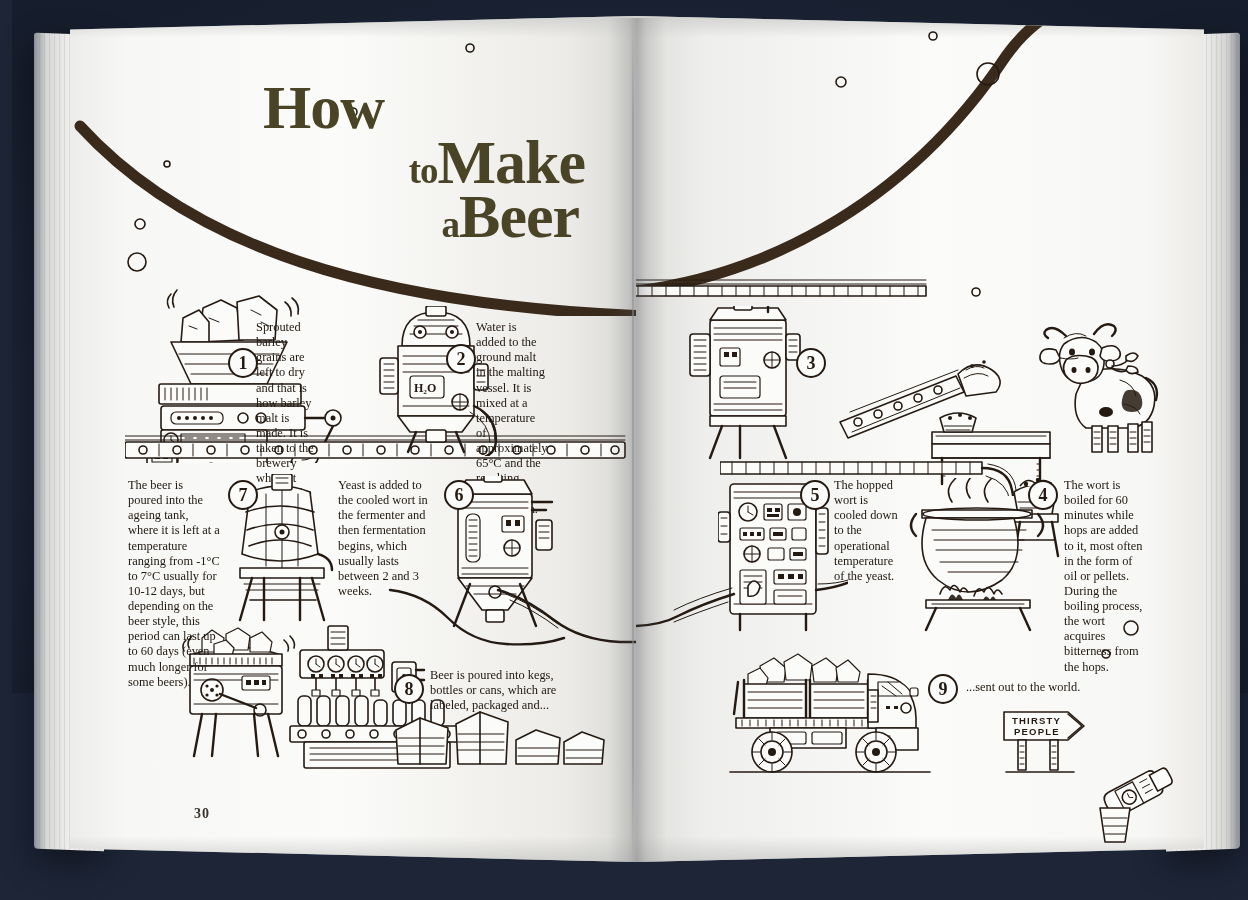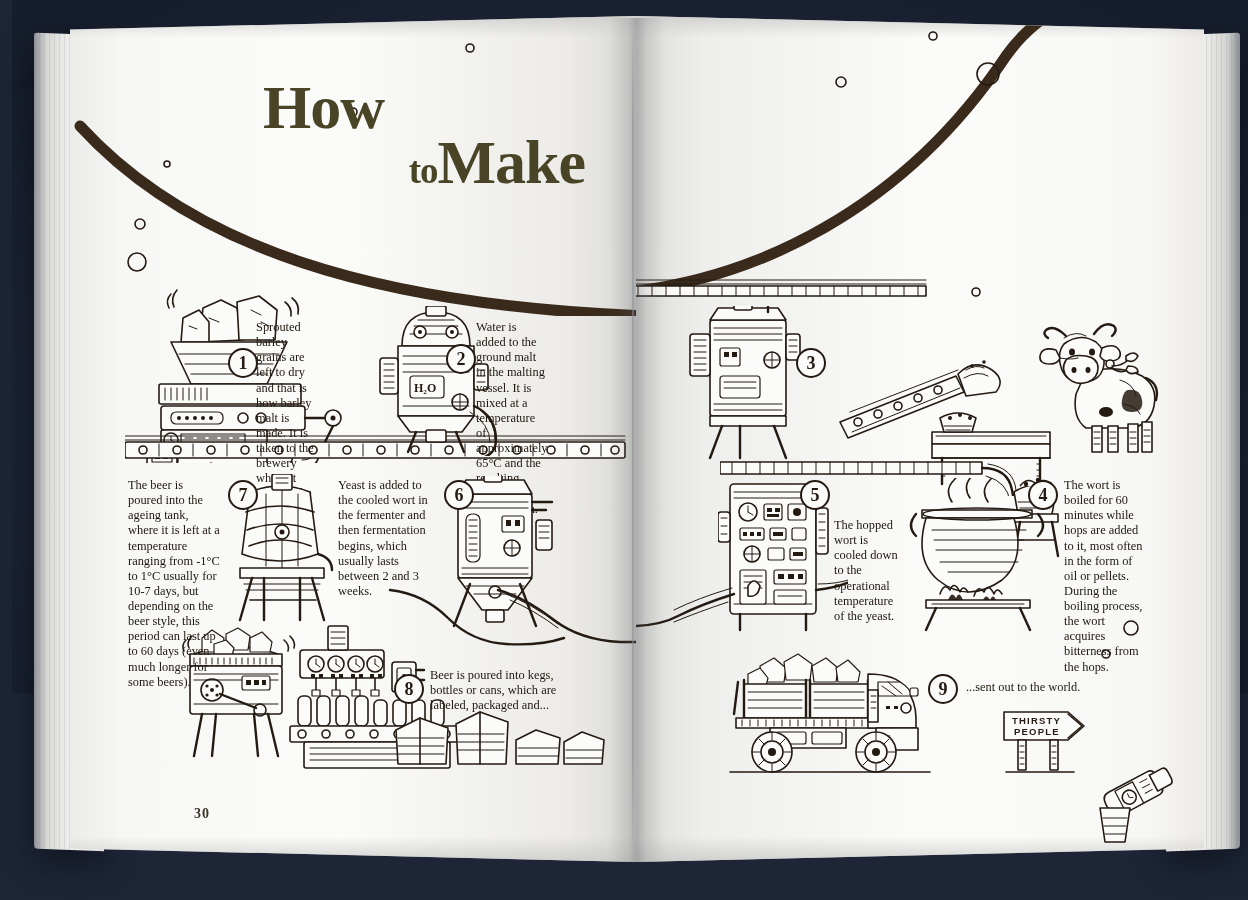"aBeer" span.l3 { html: none -> <span><span>a</span><span>Beer</span></span> }
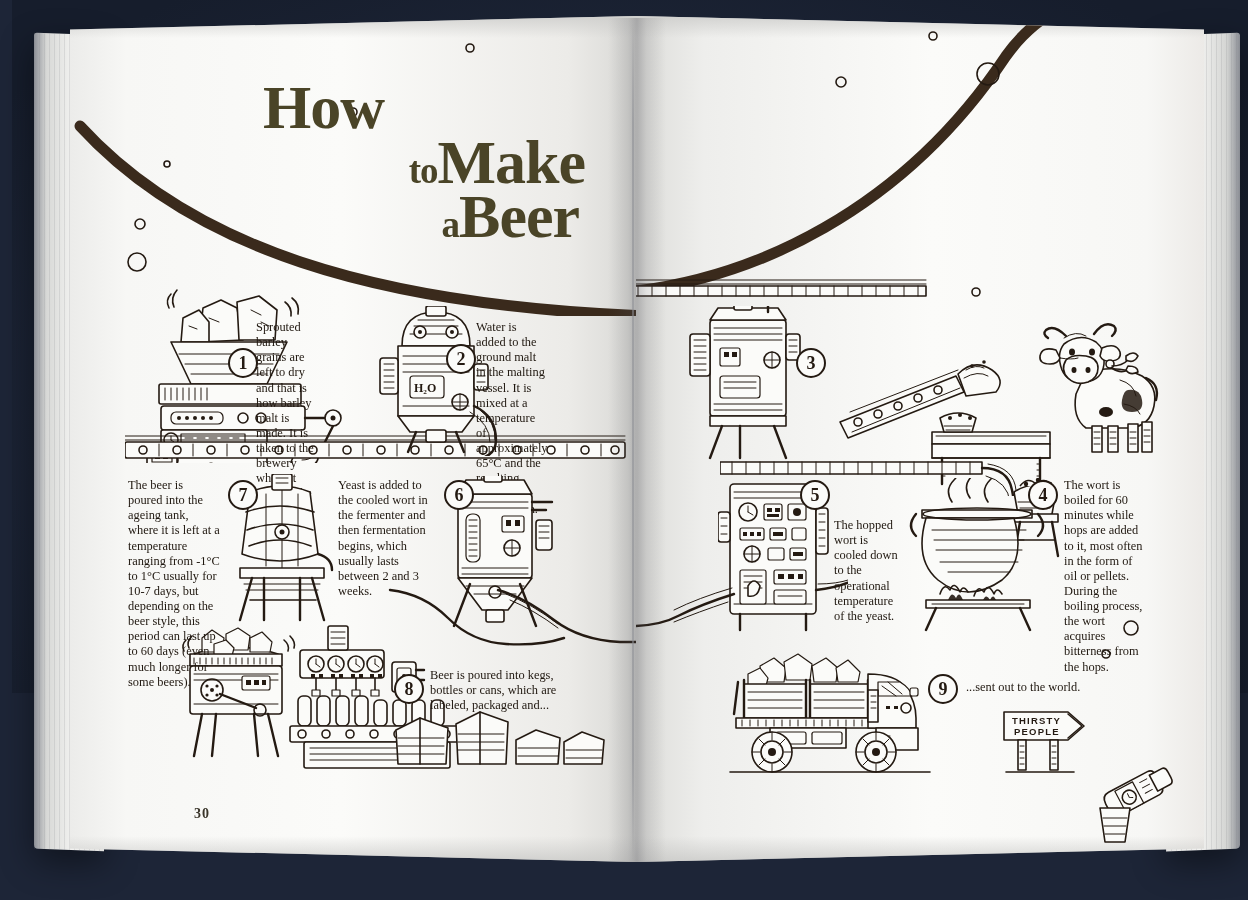"The beer is poured into" span { text: 1°C usually for 10-7 -> 7°C usually for 10-12 }
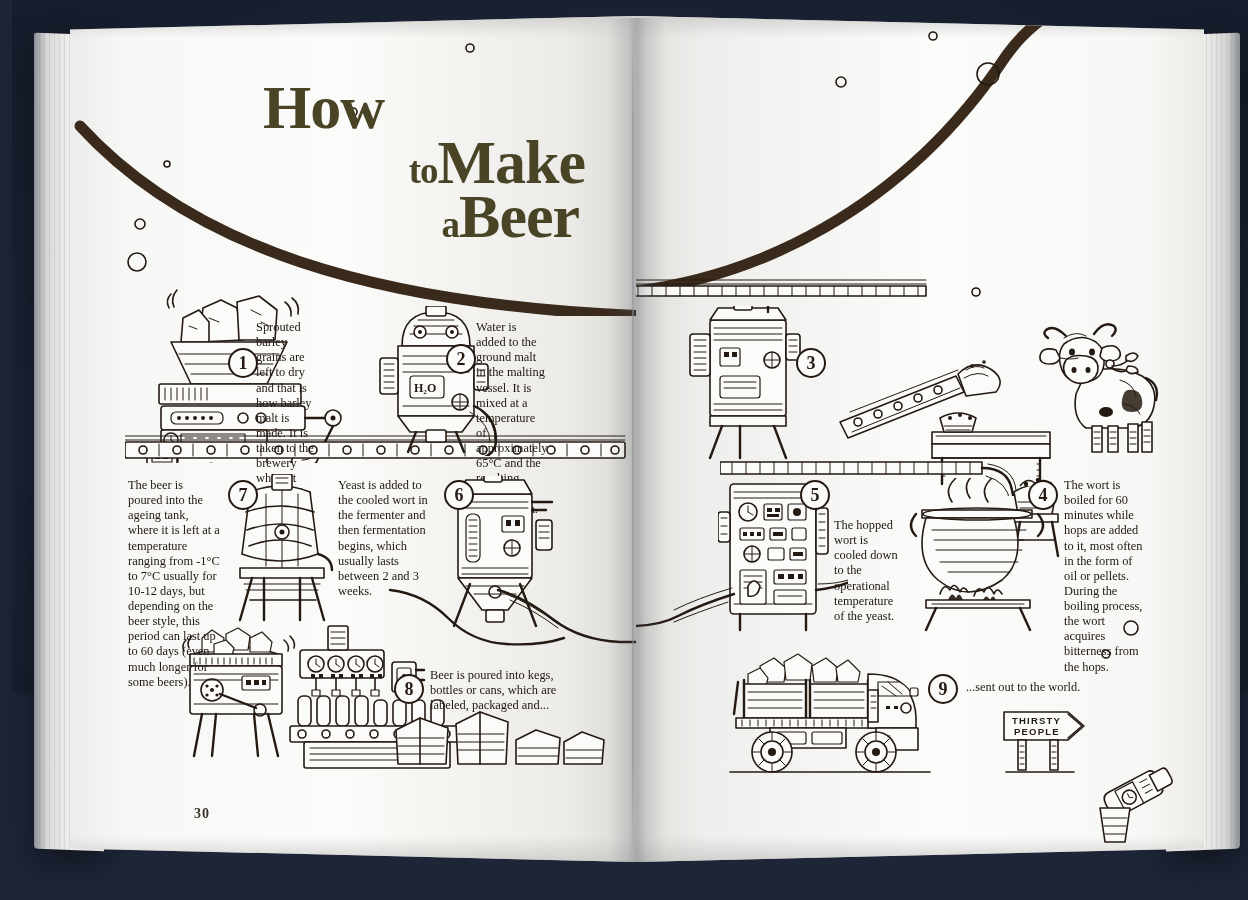"The hopped wort is cooled" div.note { margin-top: 40px -> none }
